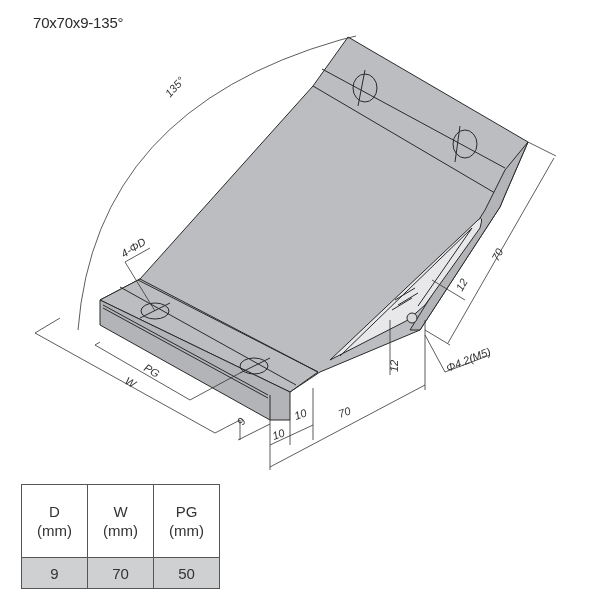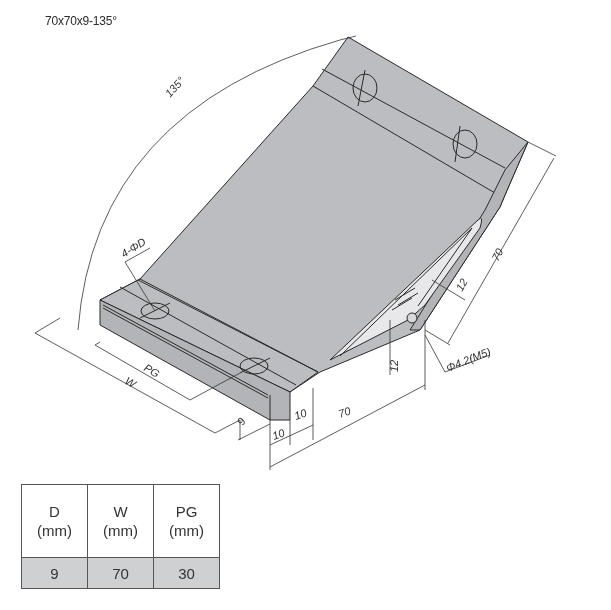"70x70x9-135°" .title { font-size: 12px -> 15px; margin-left: 12px -> none }
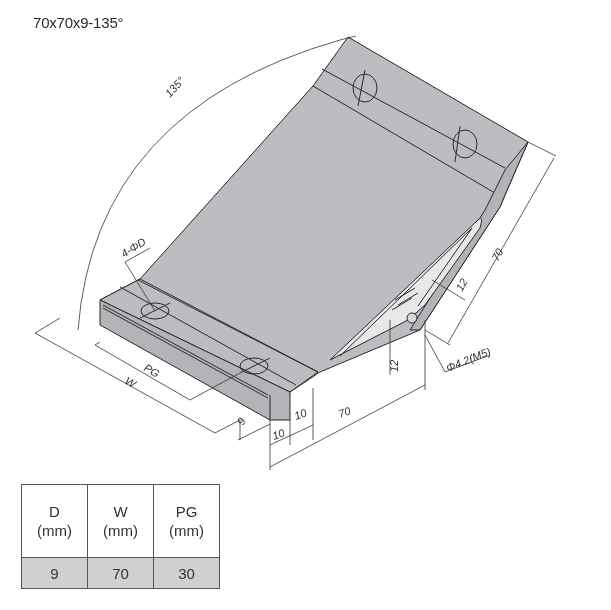"30" td { text: 30 -> 50 }
